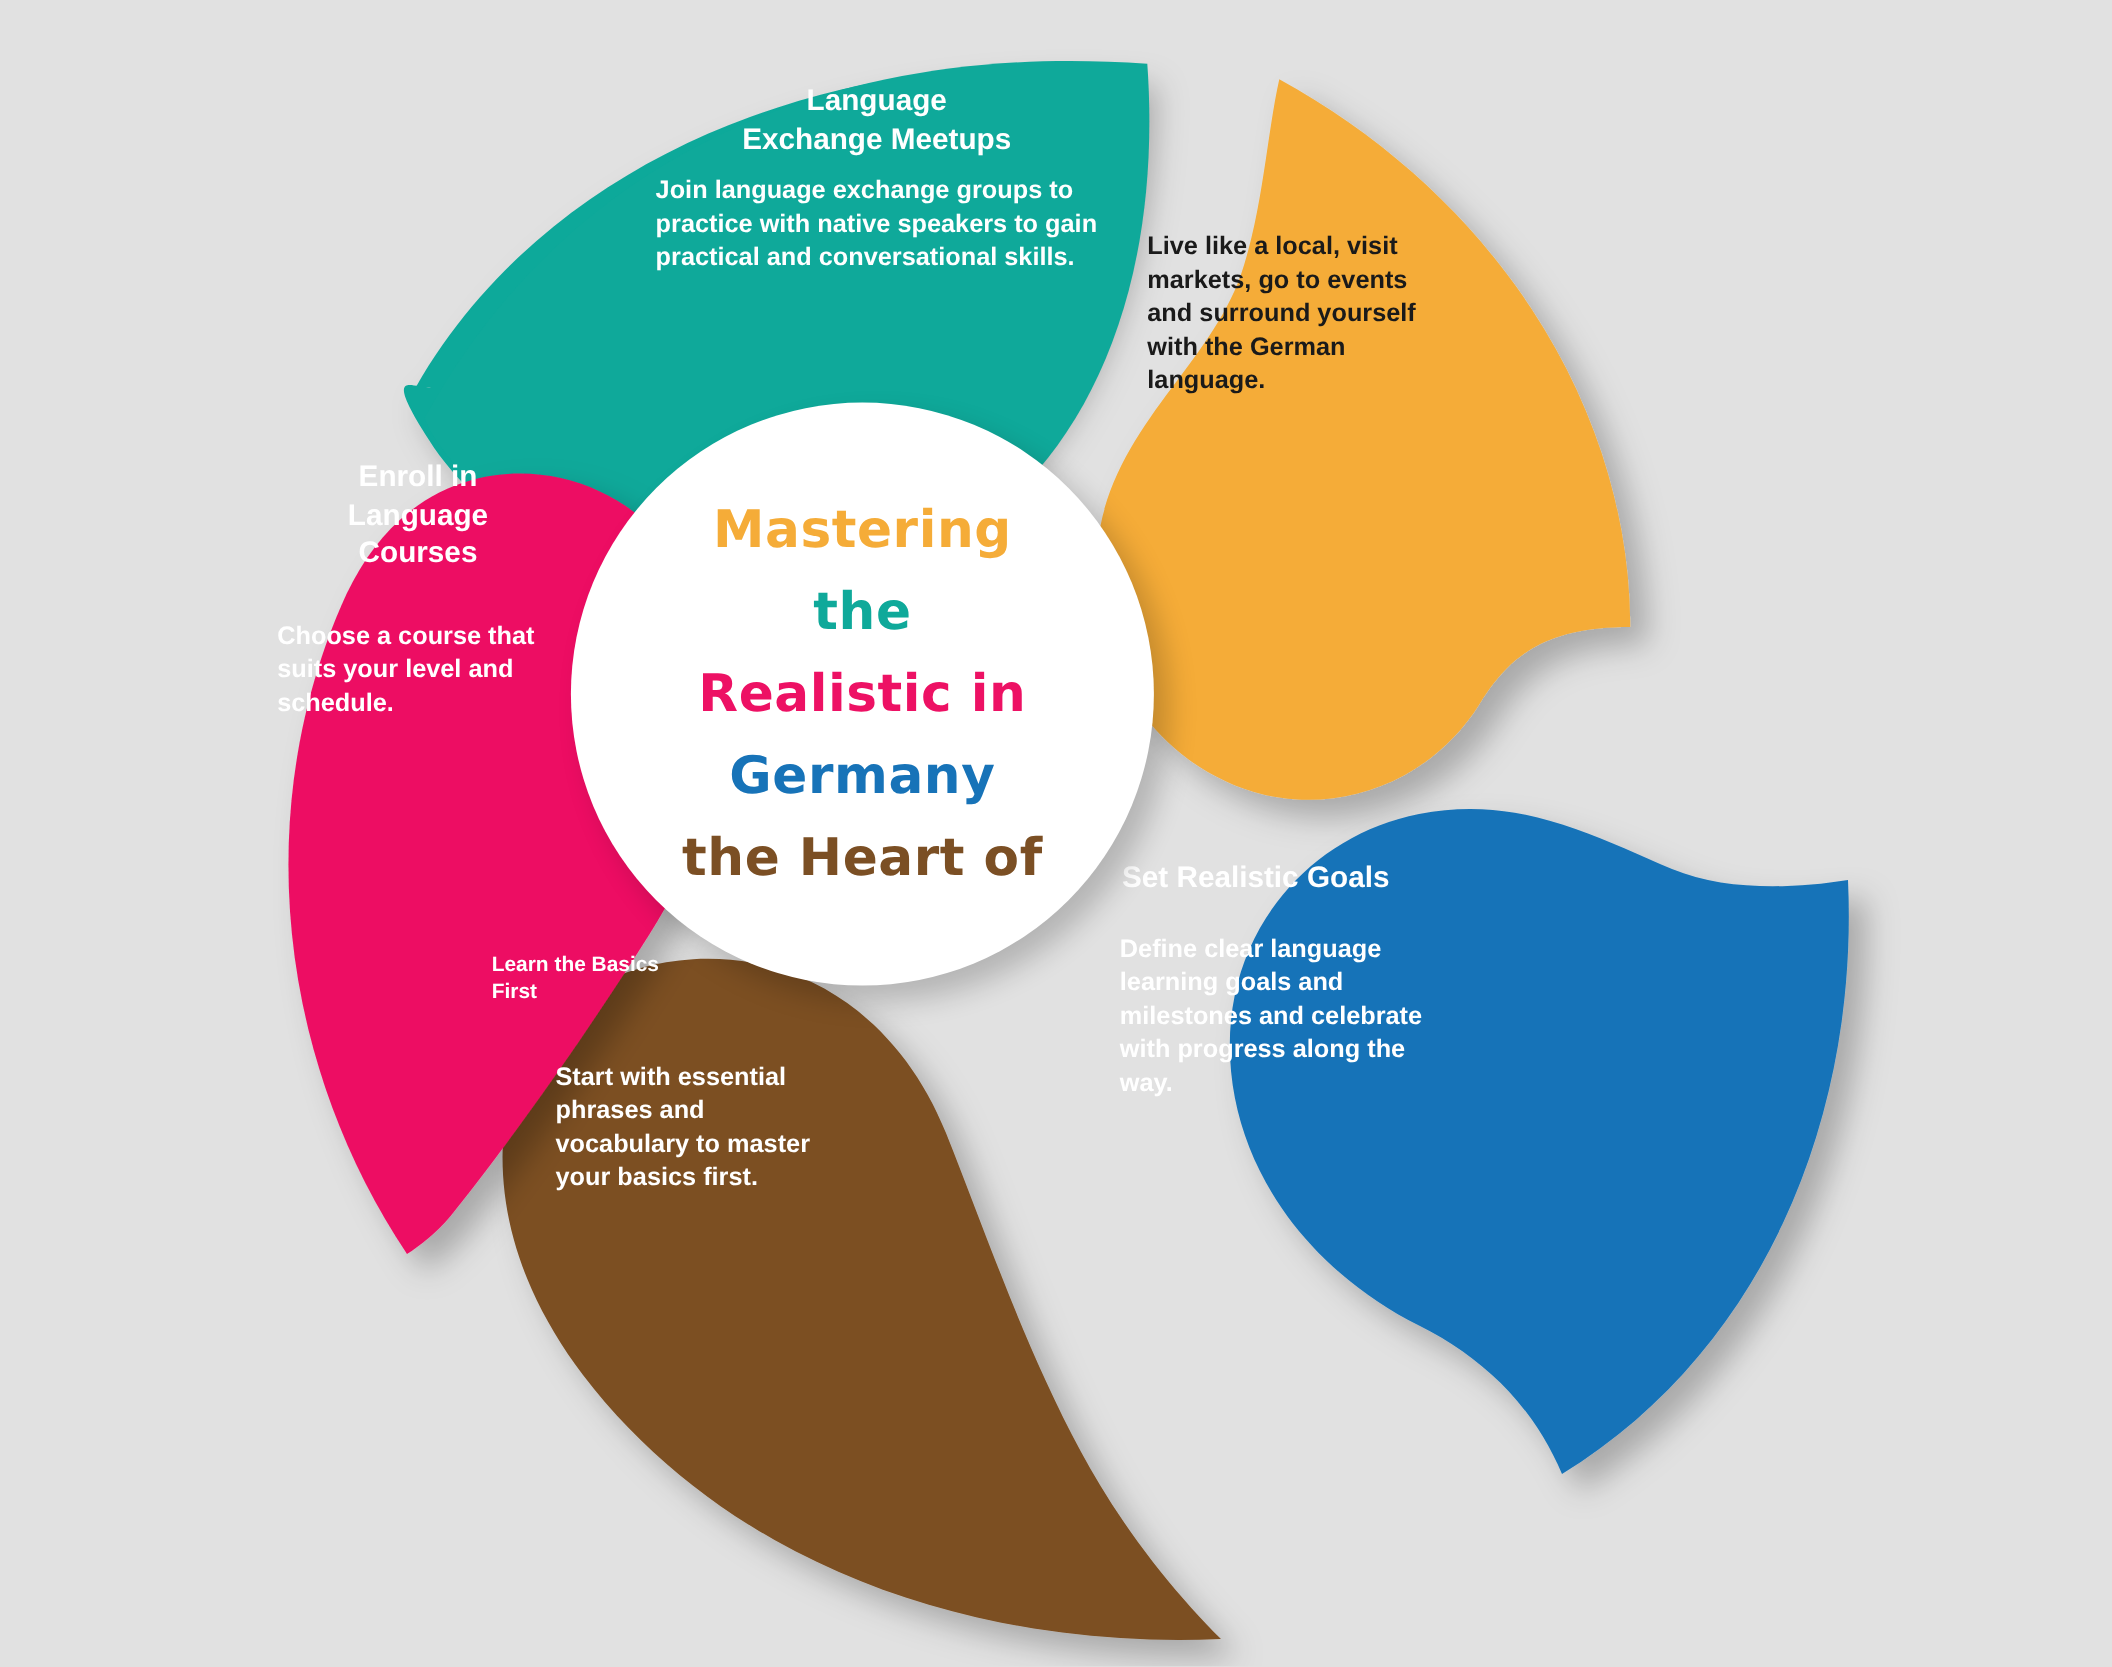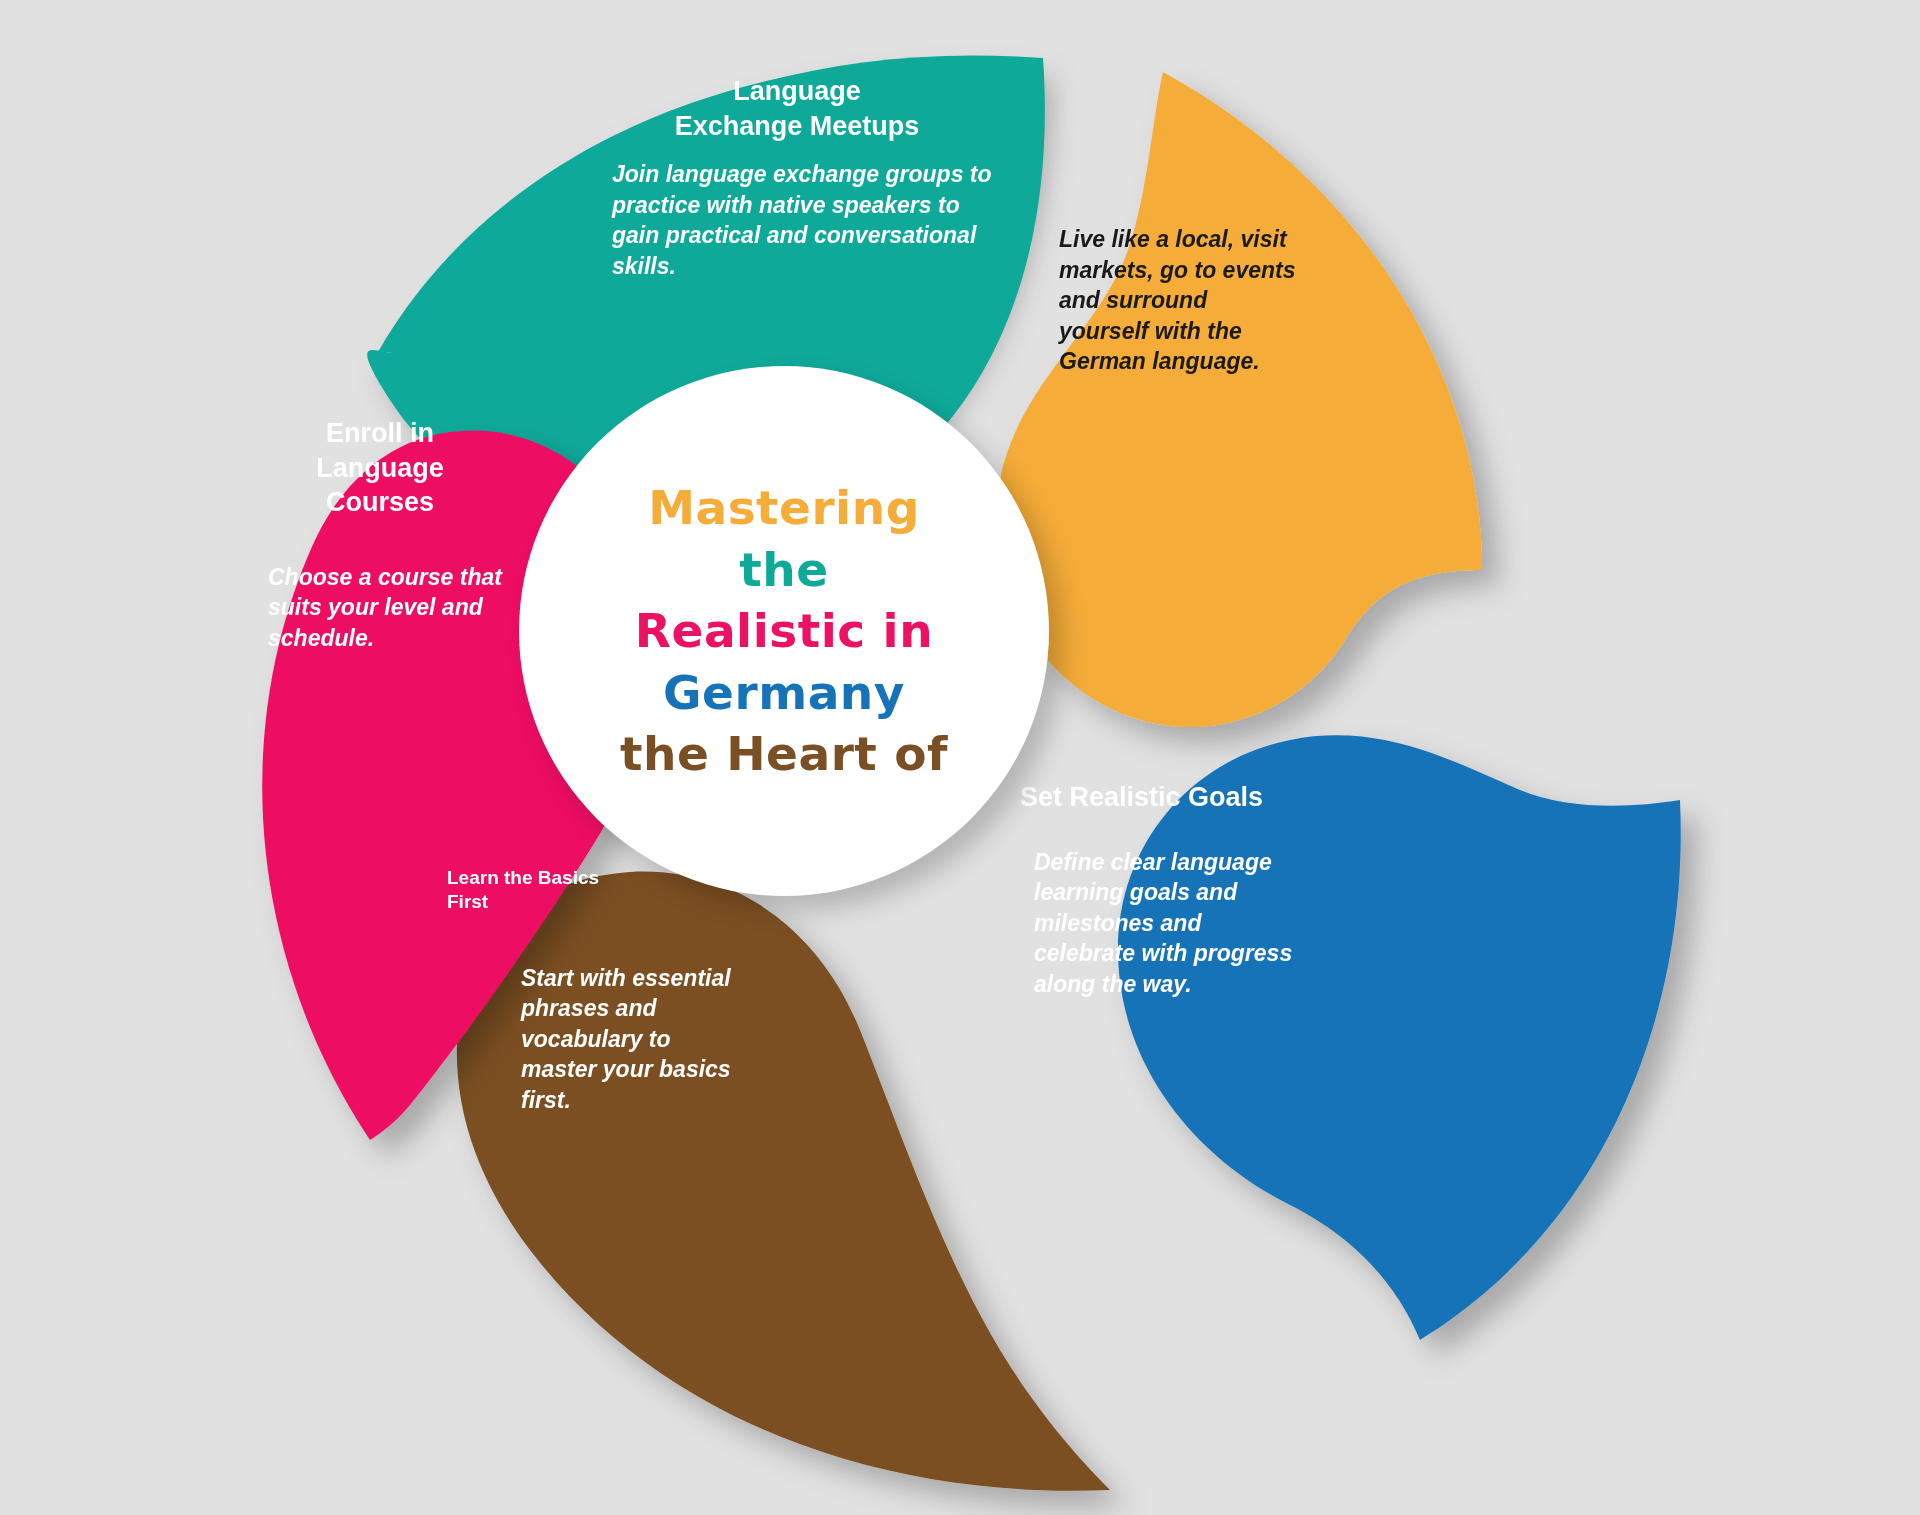"Join language exchange groups to" .p-body { font-style: italic -> none; margin: 16px -> 0 }
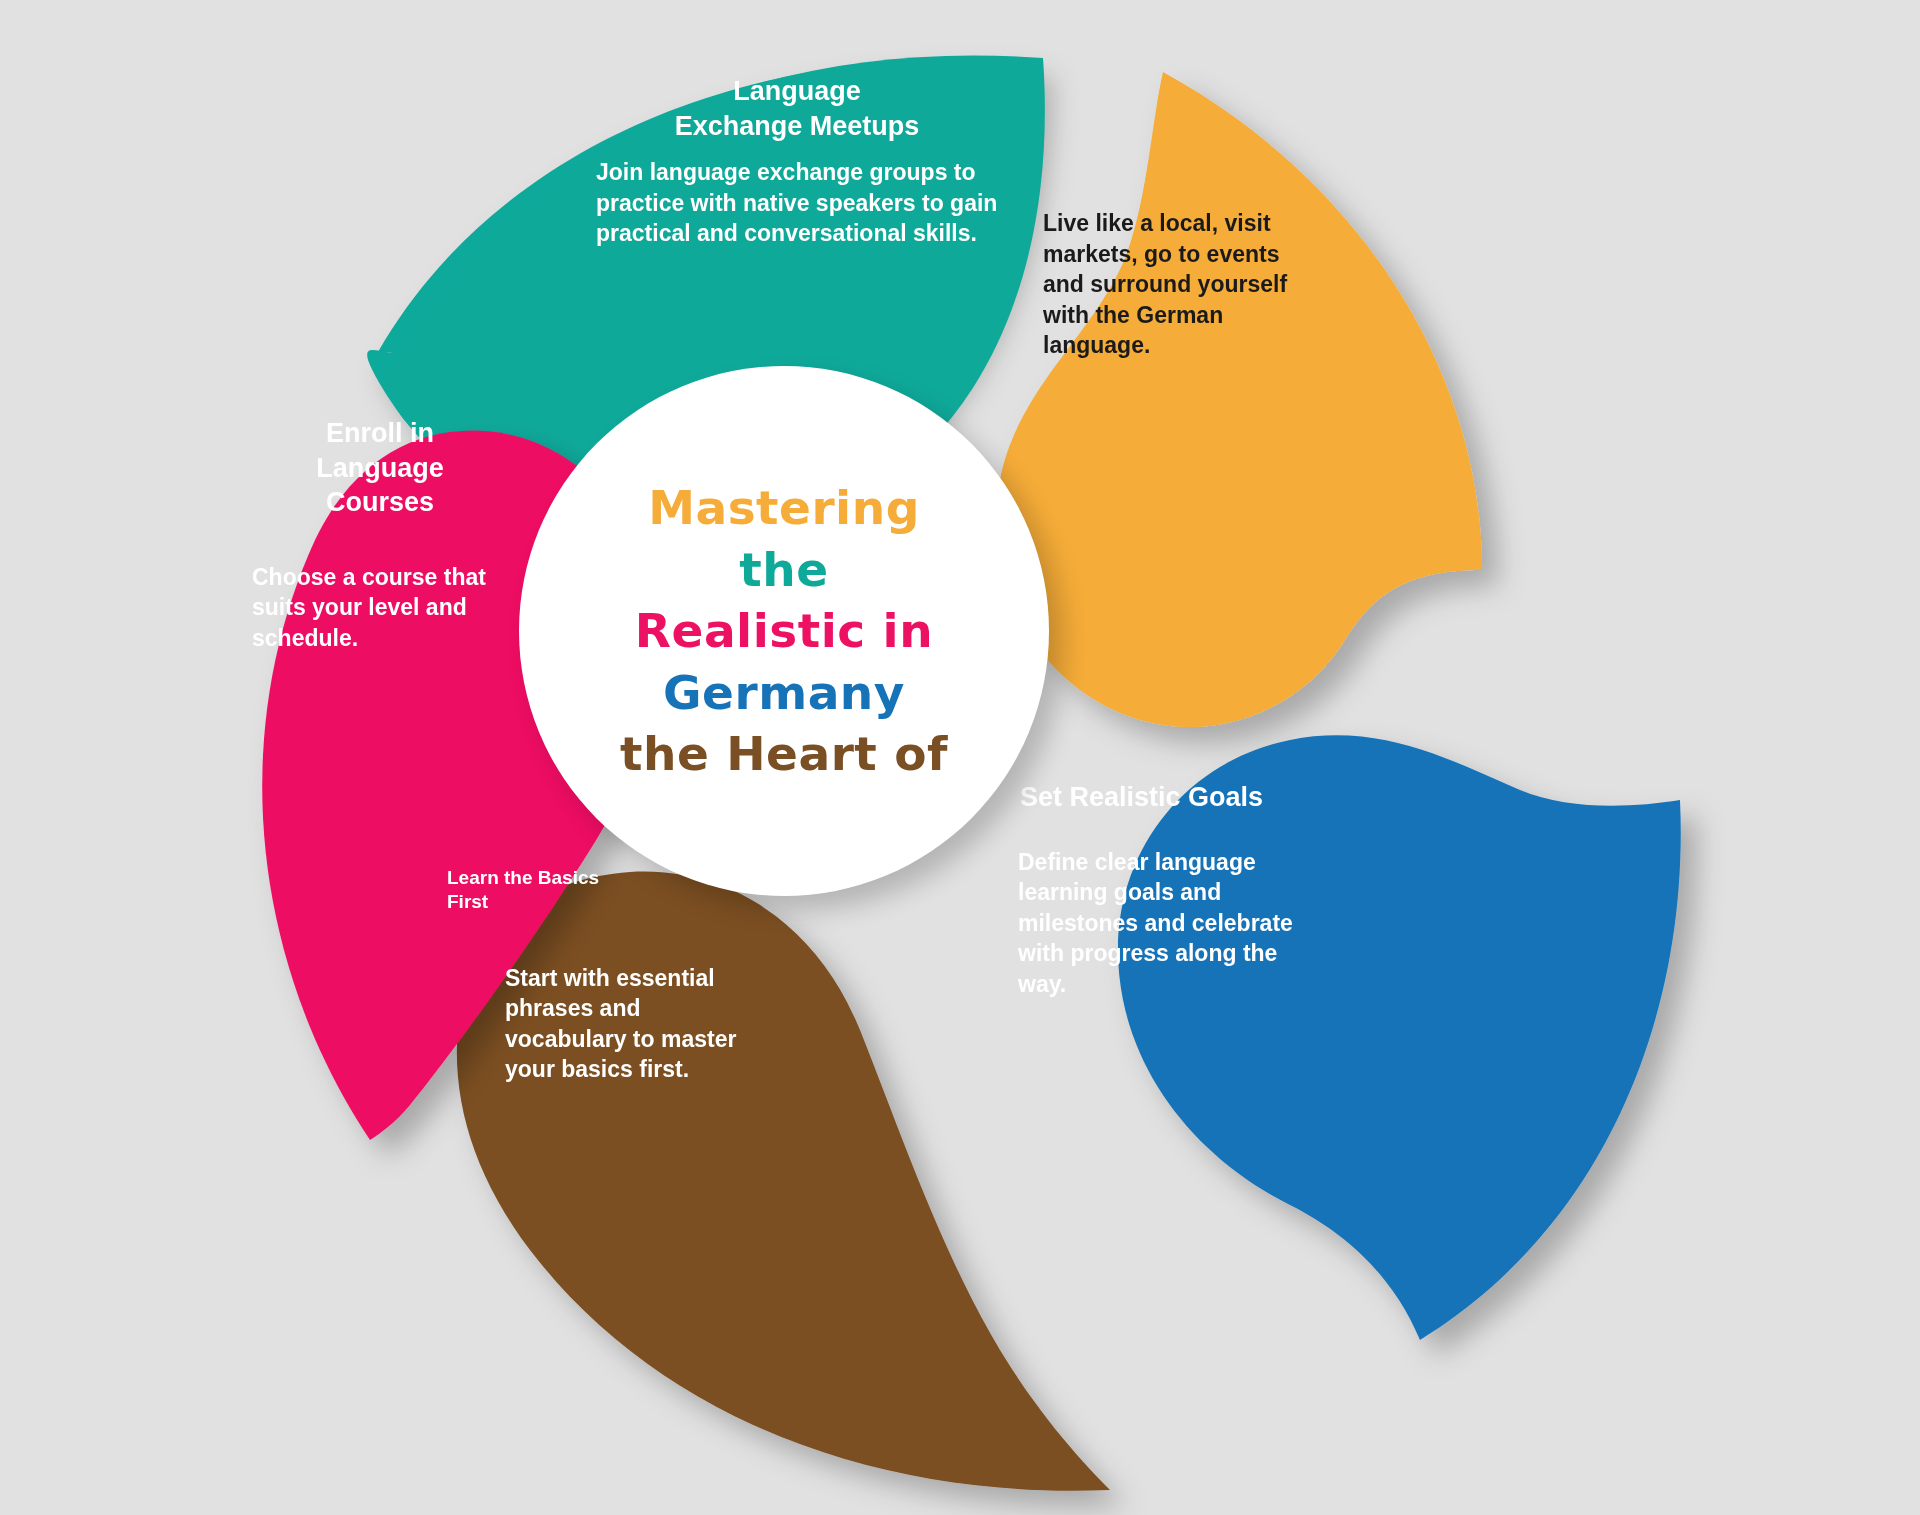"Mastering" #center-hub .ttl { margin: 0 -> 13px }
